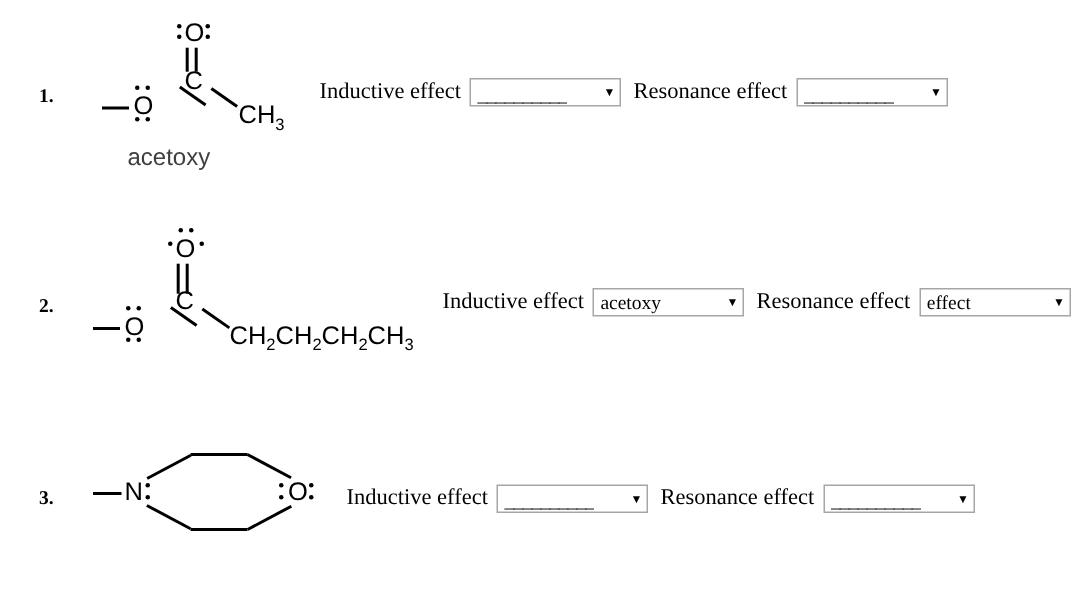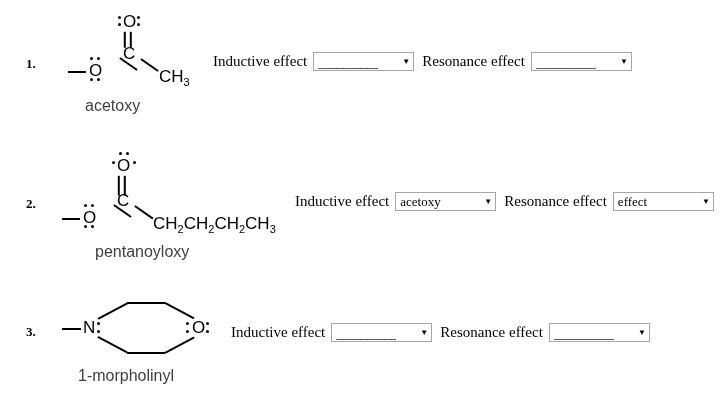"pentanoyloxy" div.caption { html: <div>pentanoyloxy</div> -> none }
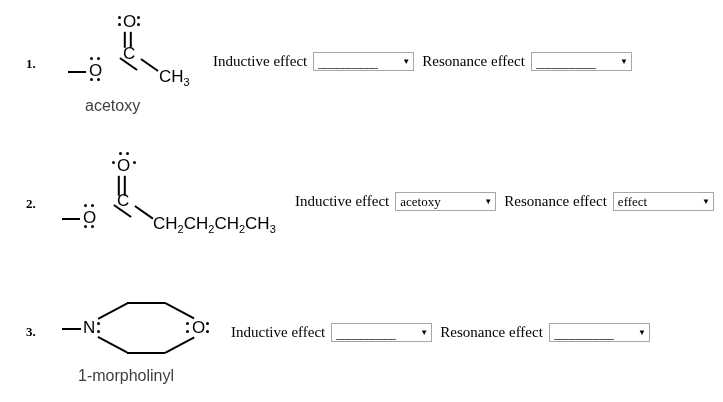"1-morpholinyl" div.caption { html: <div>1-morpholinyl</div> -> none }
